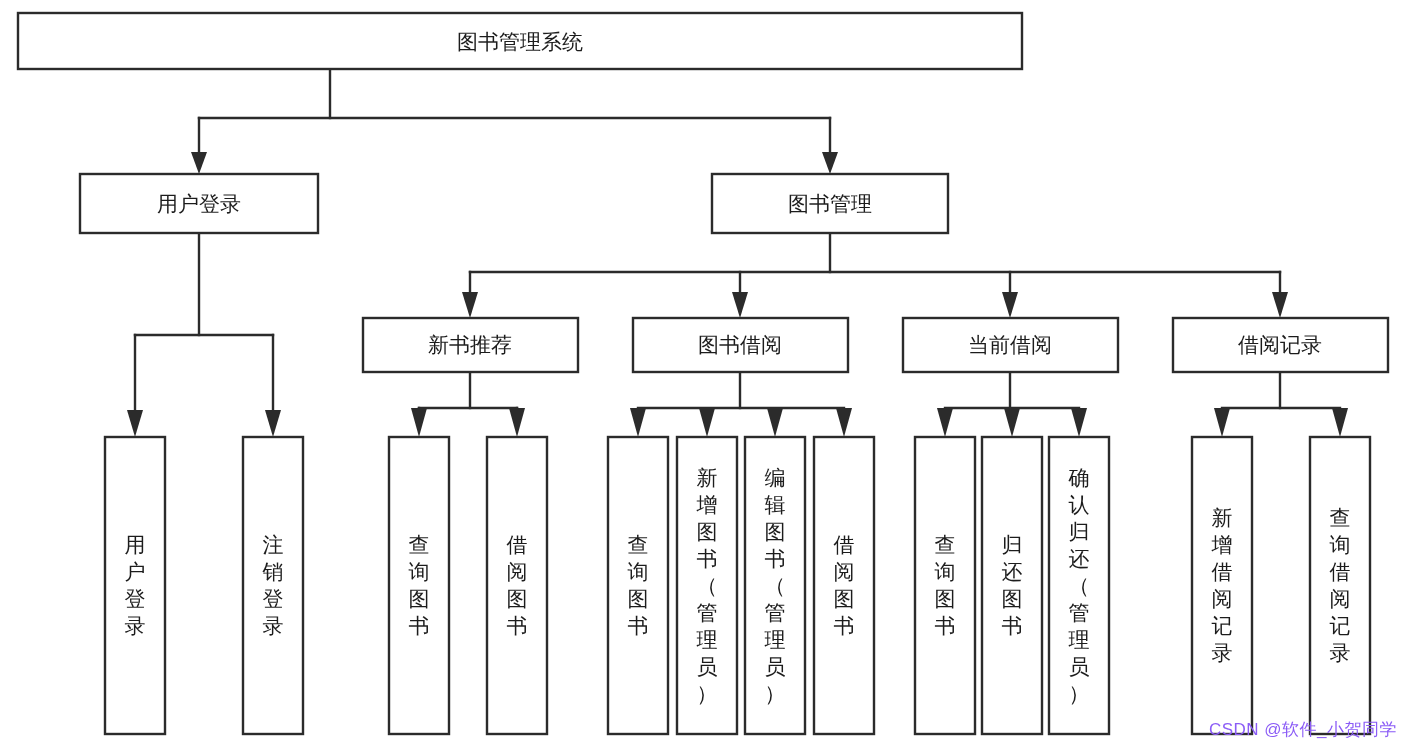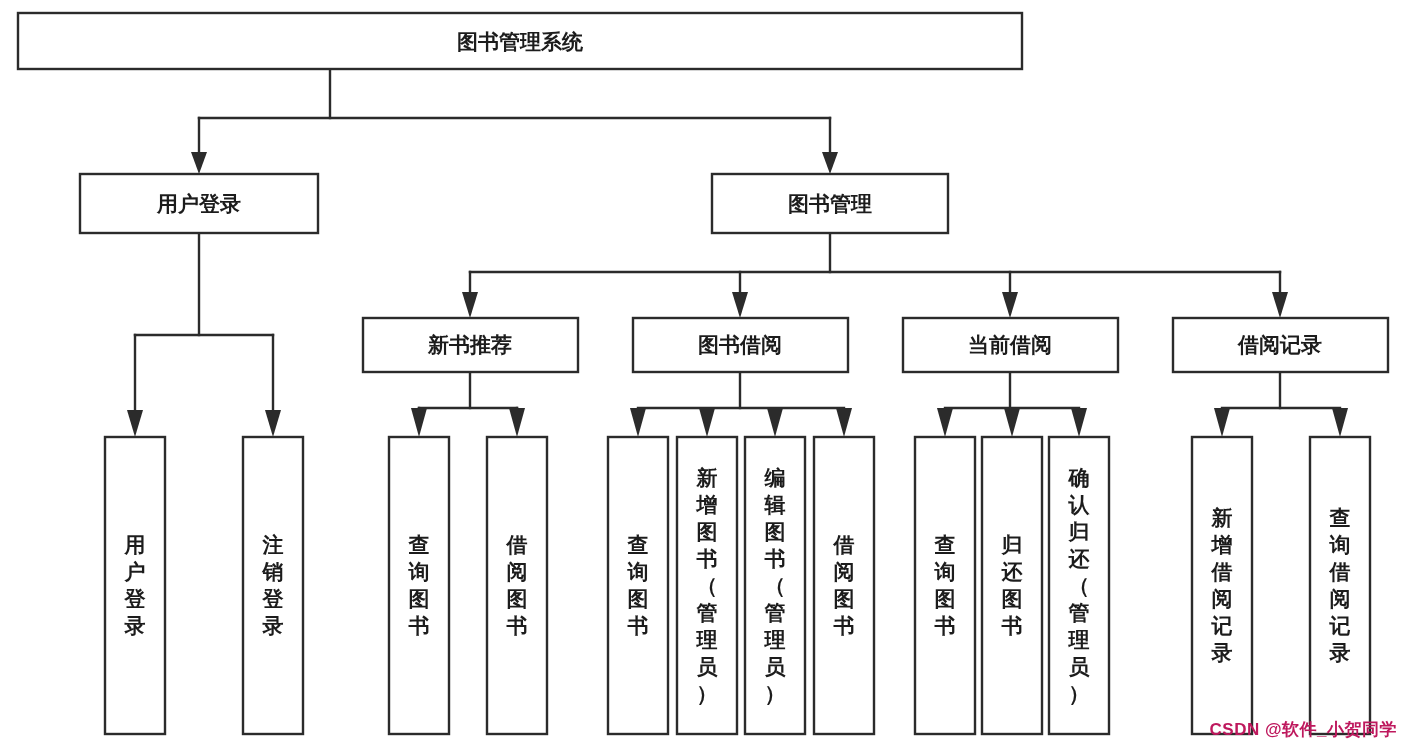"图书管理系统" #diagram-root { font-weight: bold -> none }
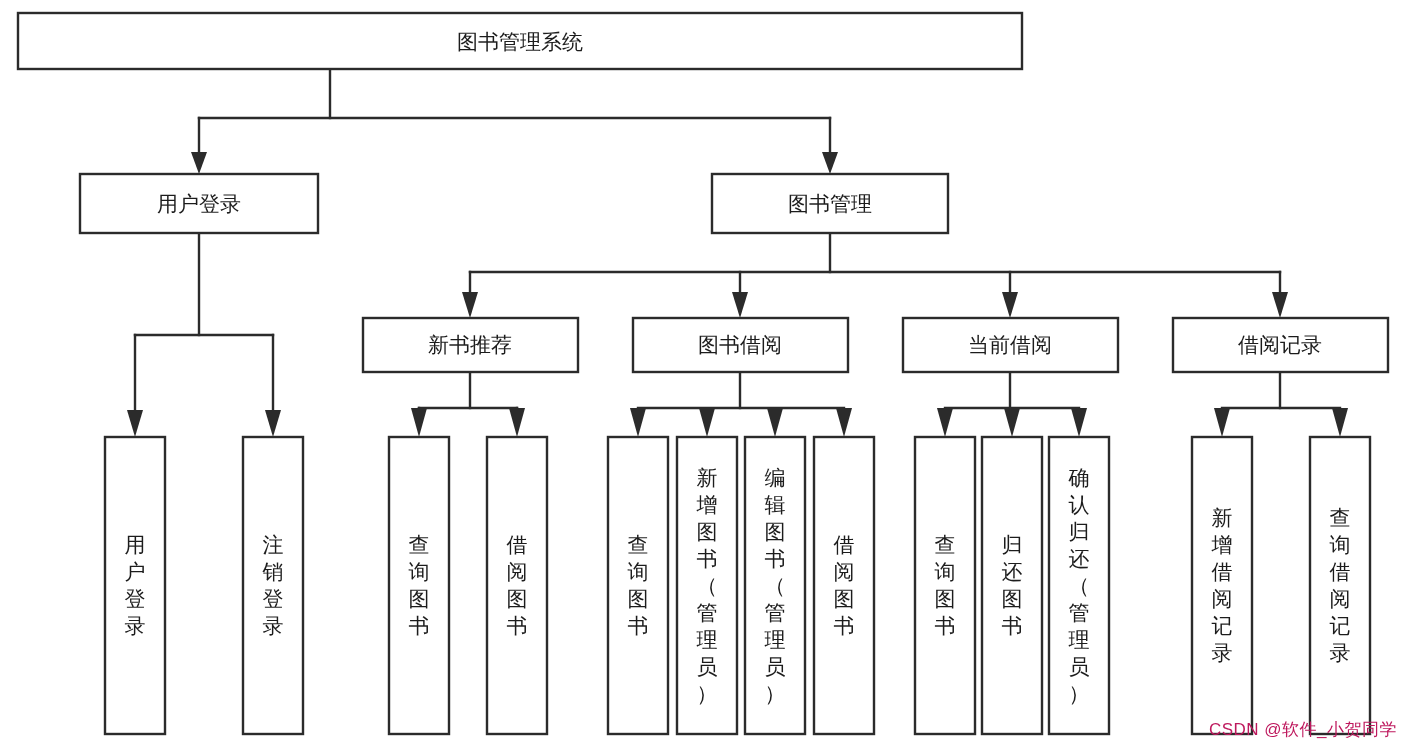"CSDN @软件_小贺同学" .watermark { color: #be185d -> #8b5cf6 }
